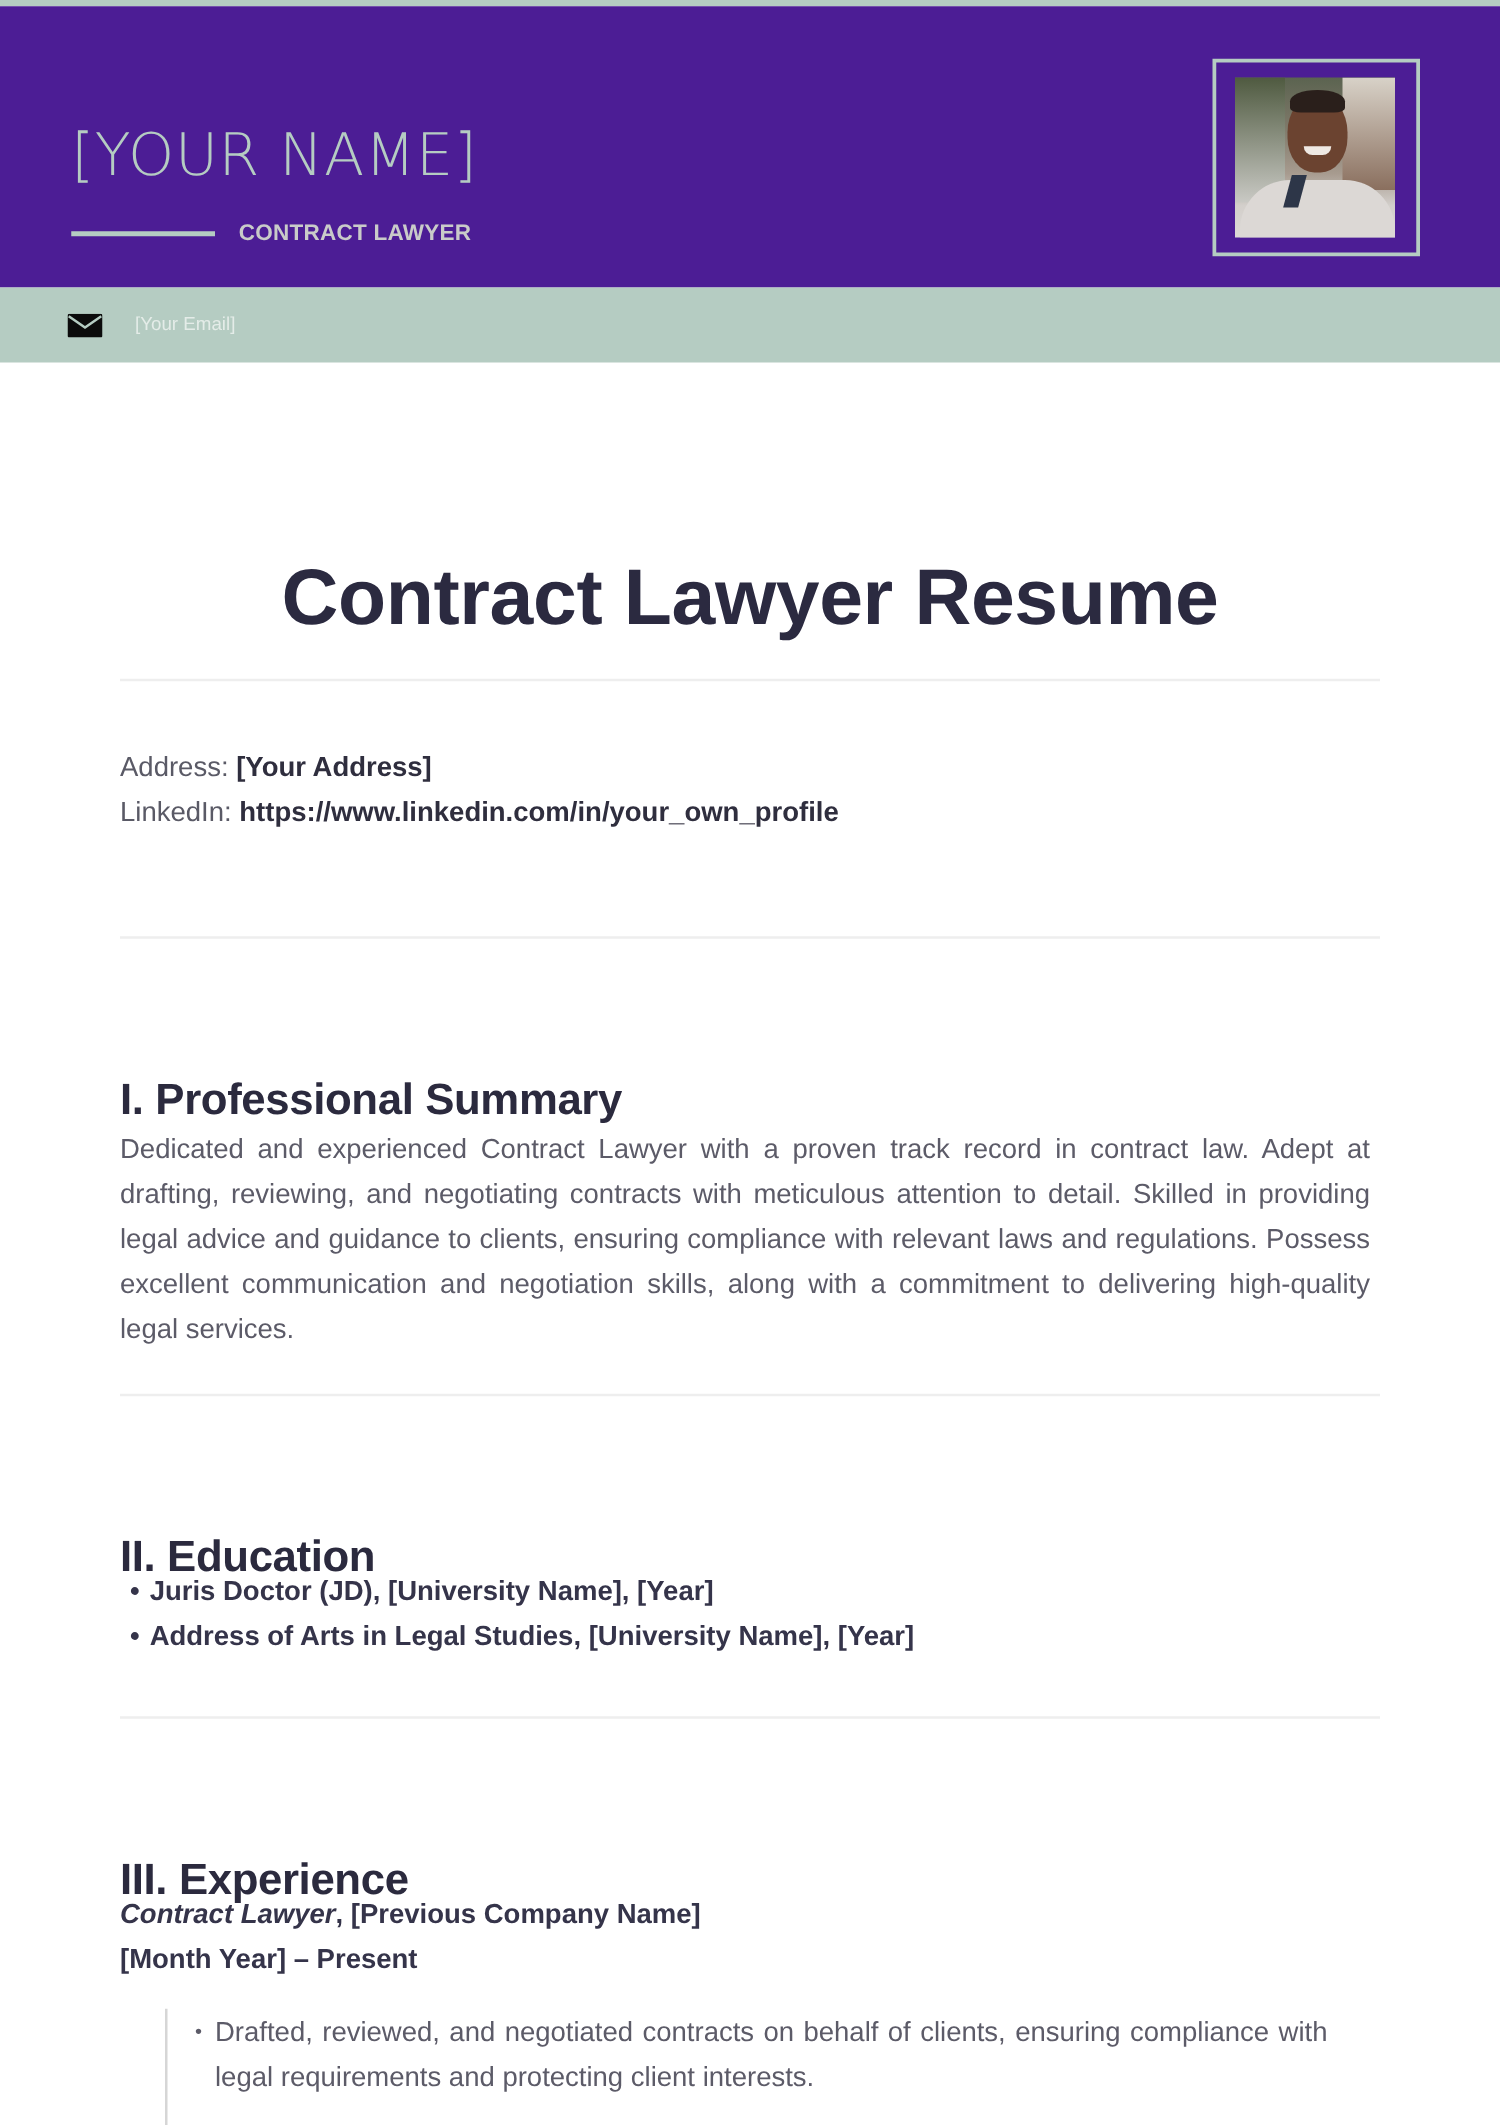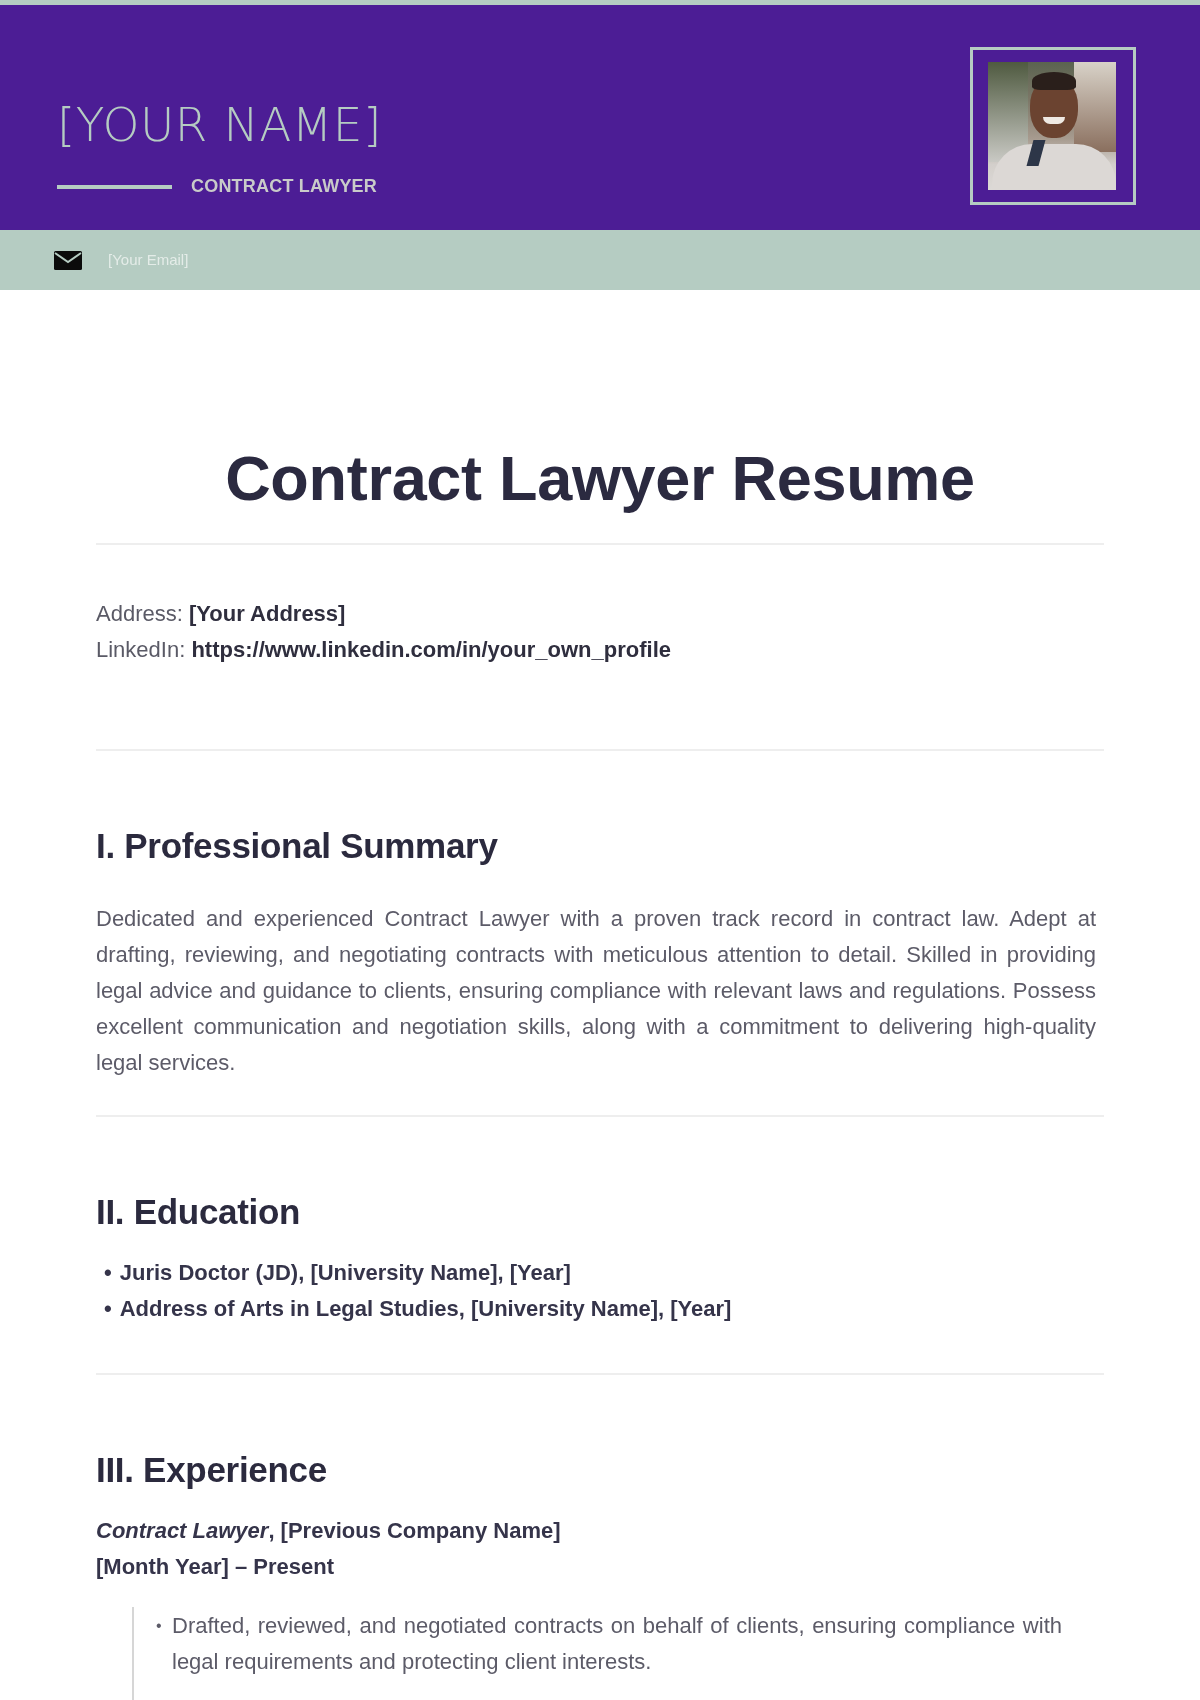"I. Professional Summary" .h2 { margin-top: none -> 34px }
